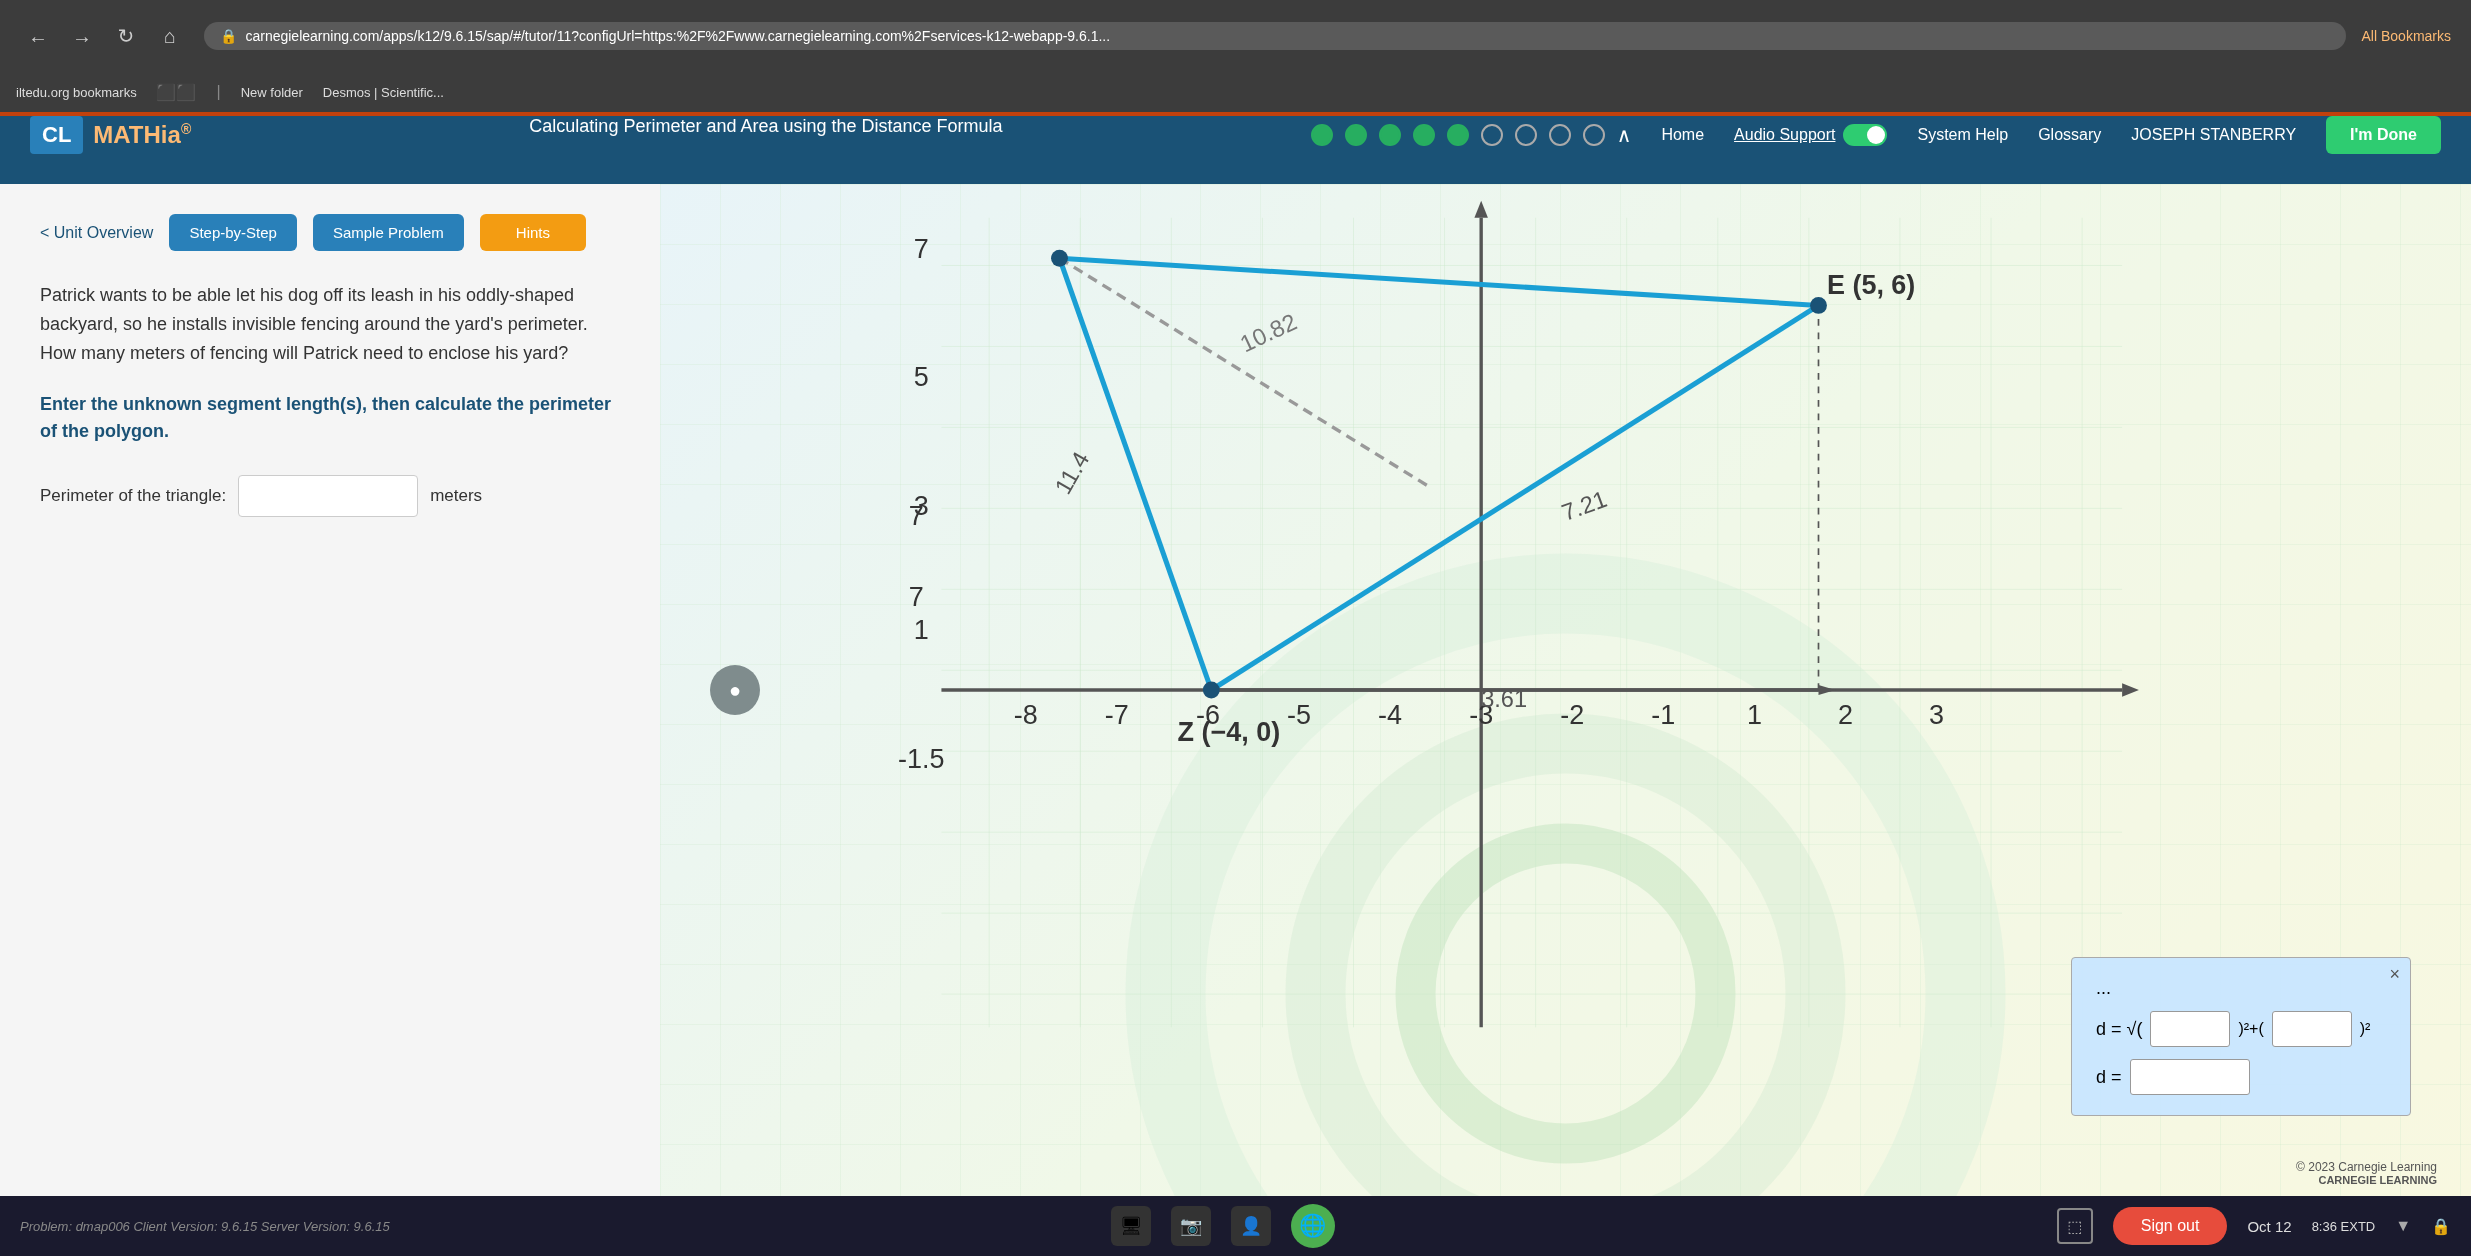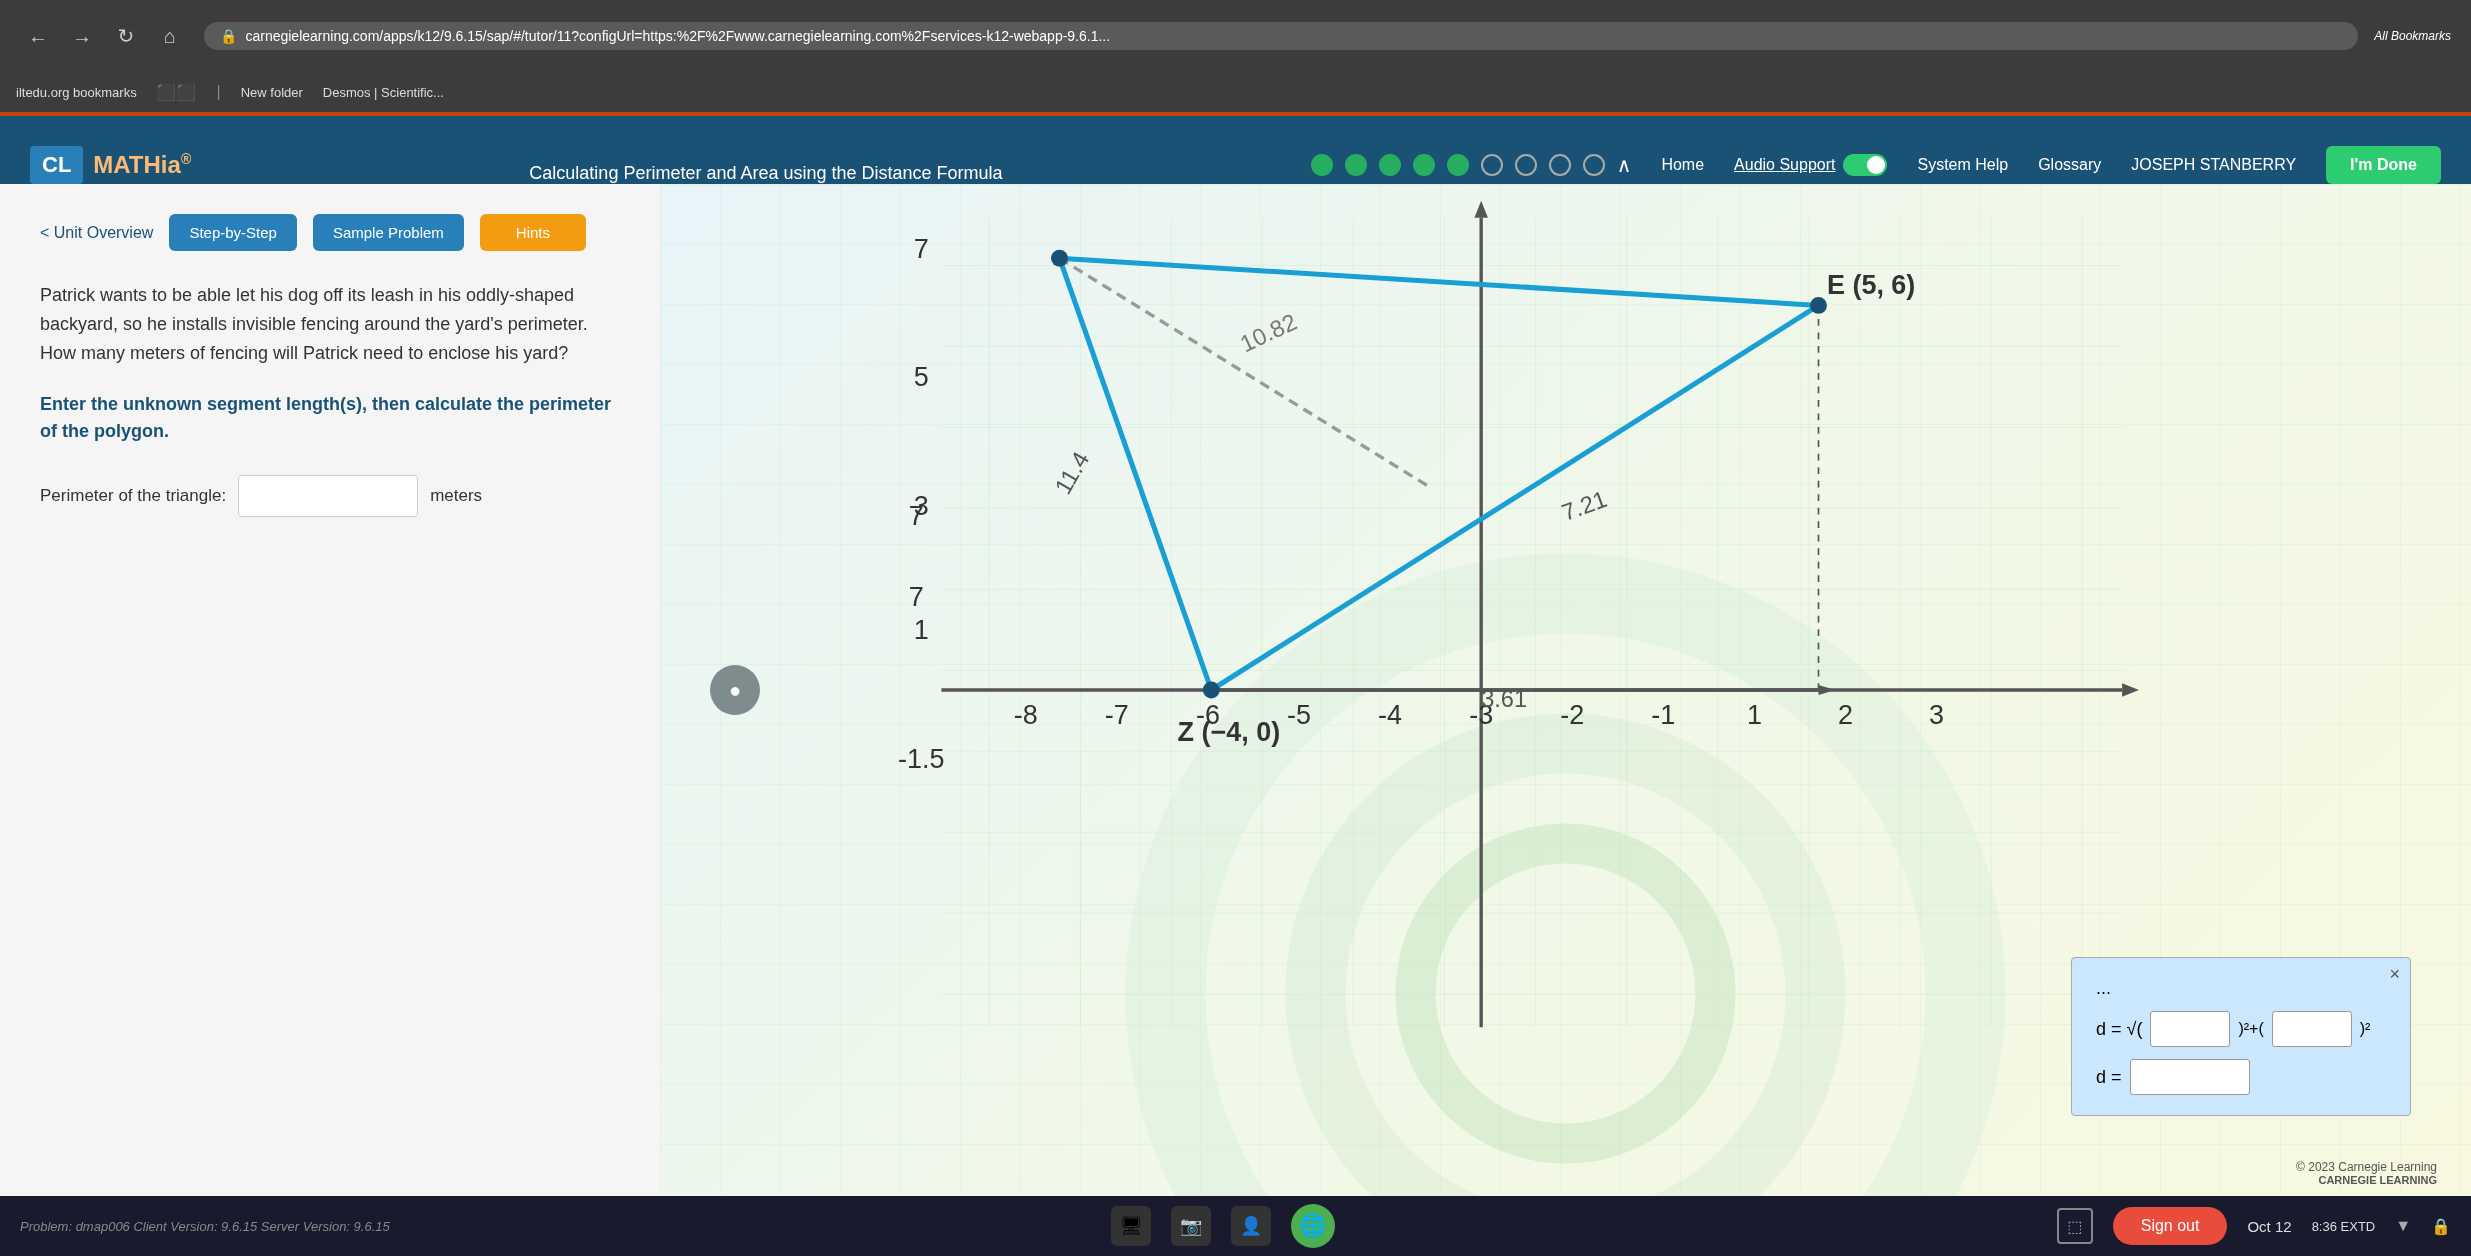"All Bookmarks" span { color: #ffffff -> #fdba74; font-size: 12px -> 14px; font-style: italic -> none }
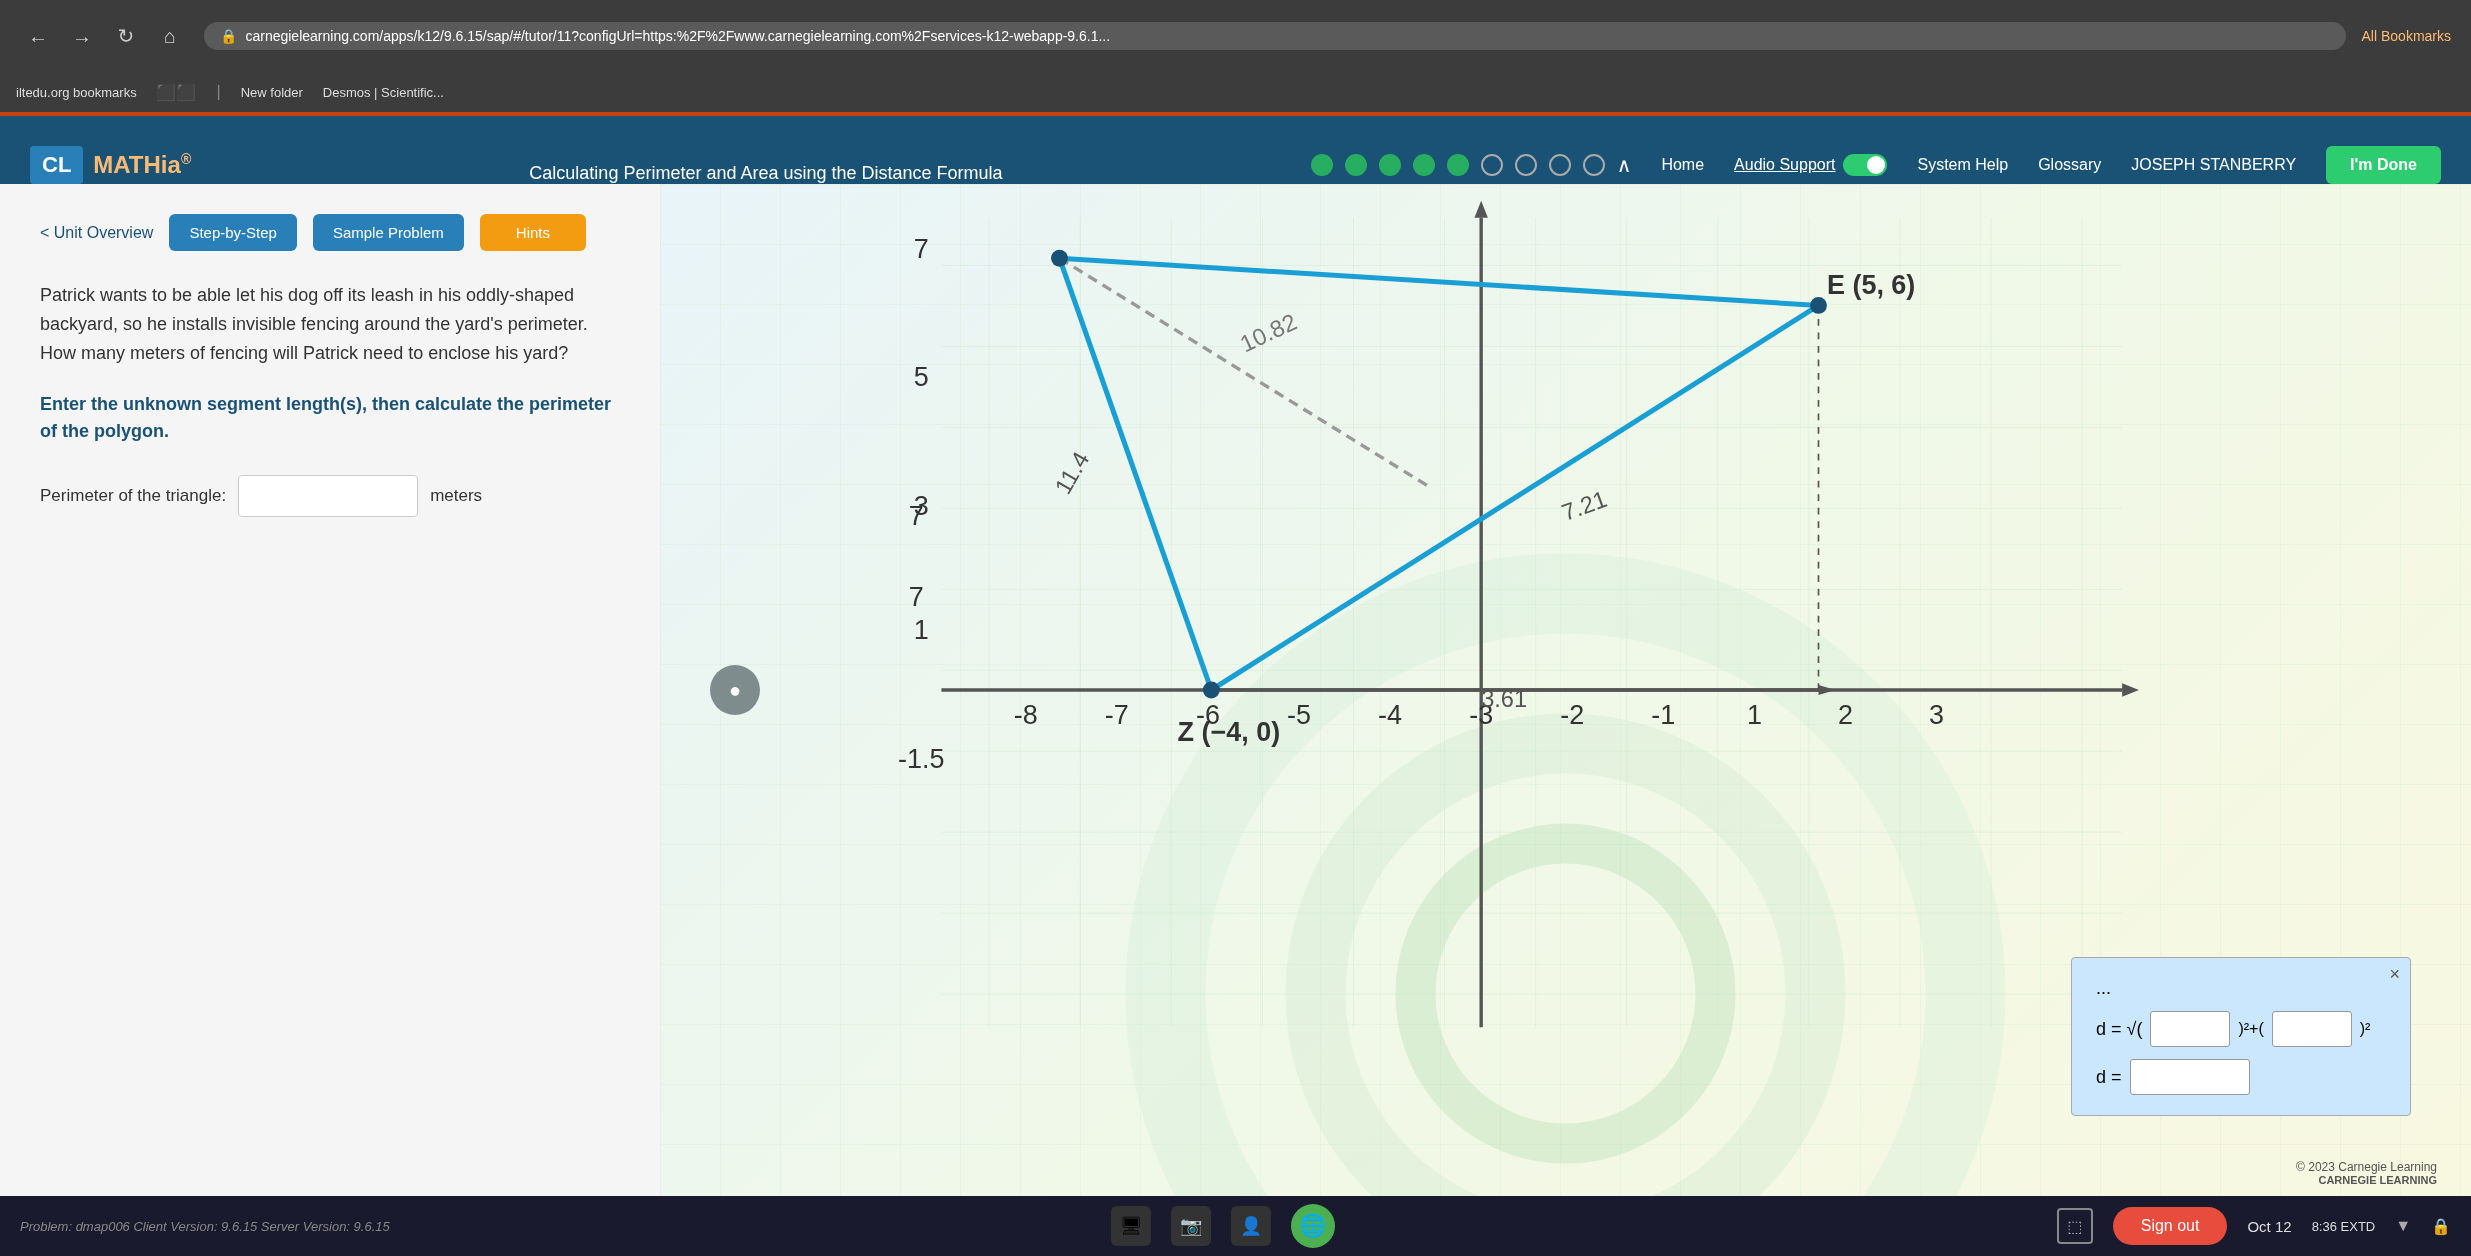"CL" .top-nav { align-items: flex-end -> flex-start }
